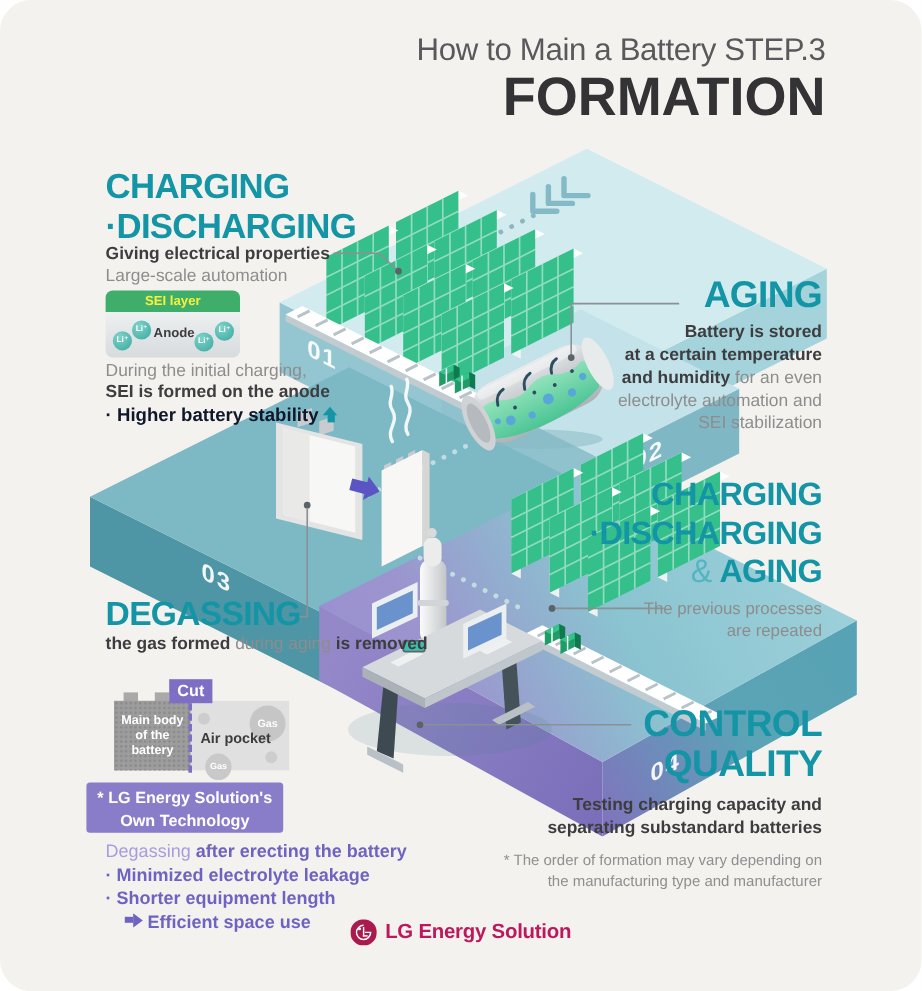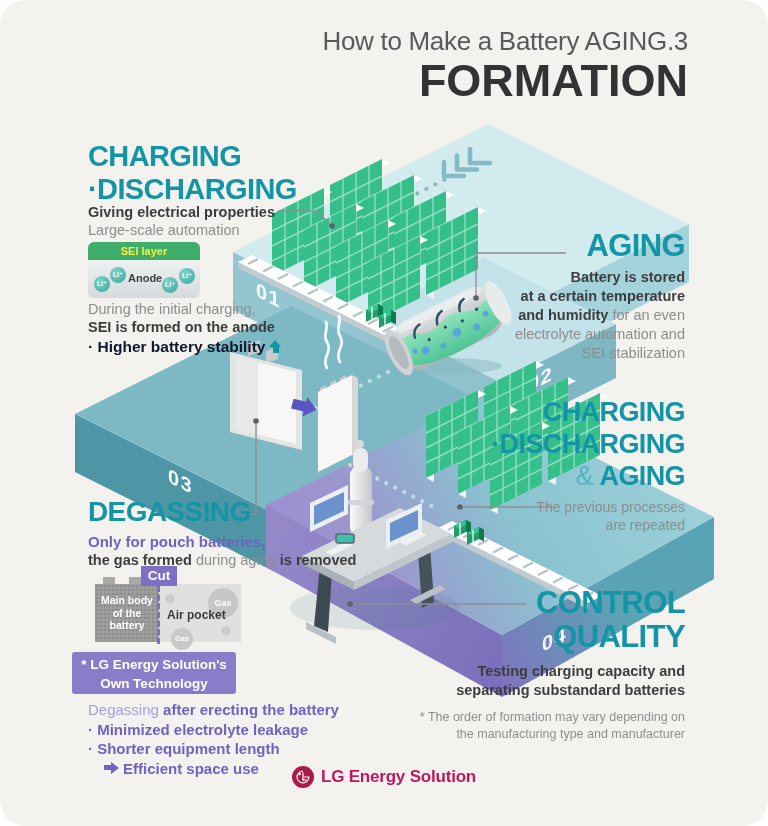"How to Make a Battery" div.sub { text: Make a Battery AGING.3 -> Main a Battery STEP.3 }
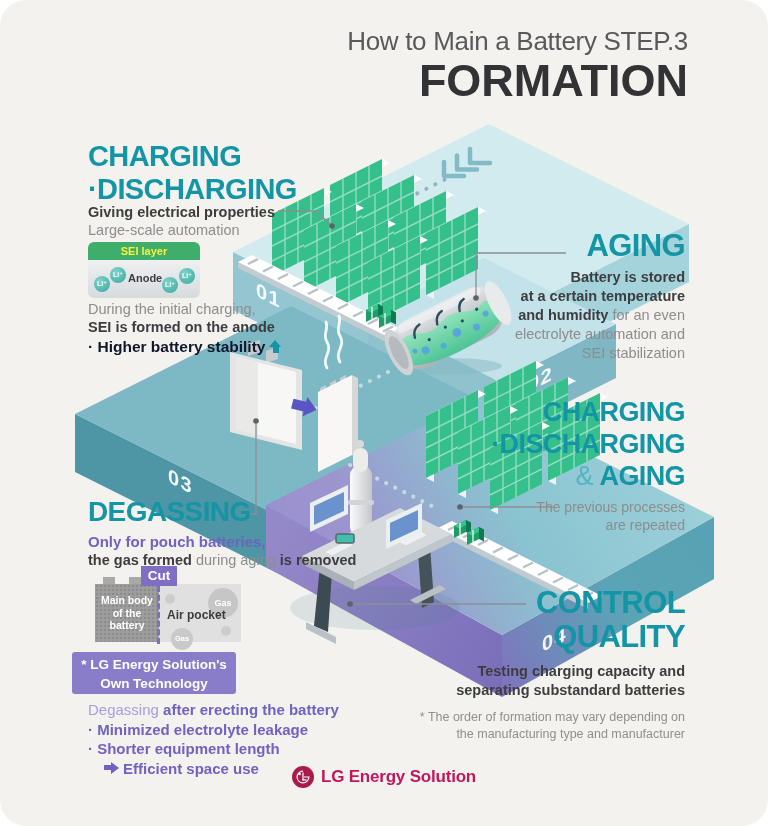"Only for pouch batteries," div.l1 { html: <div>Only for pouch batteries,</div> -> none }
